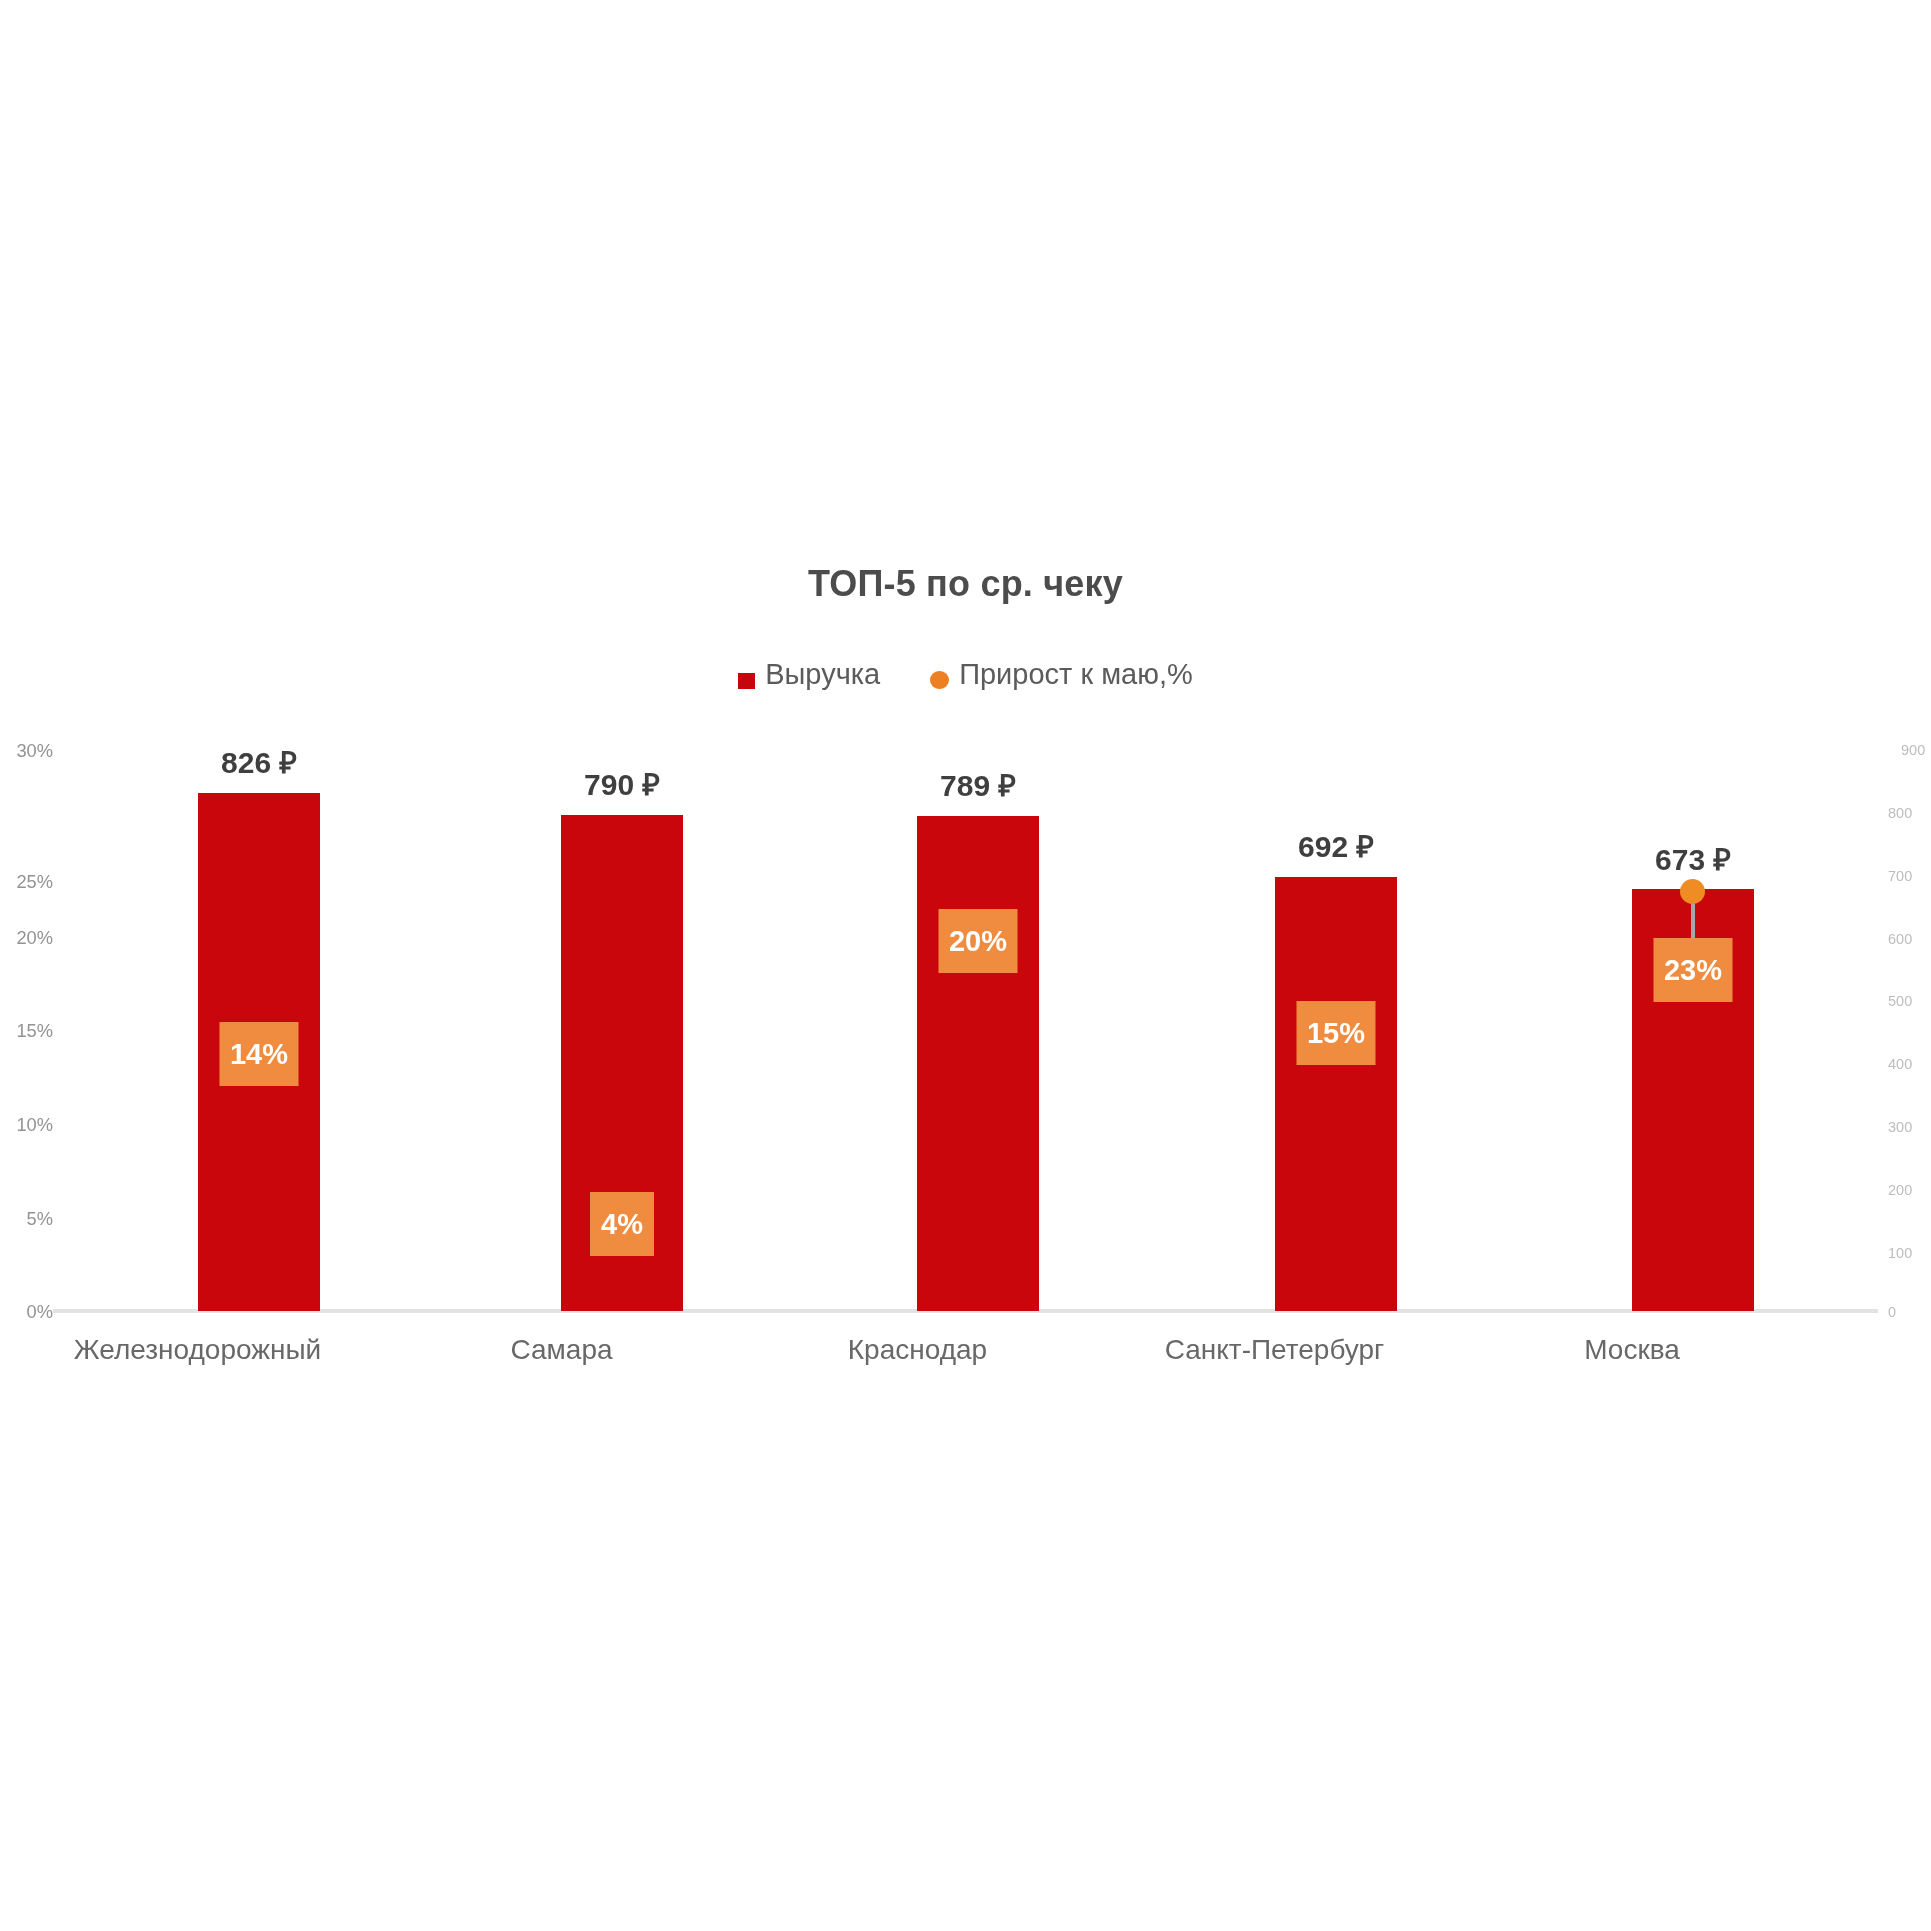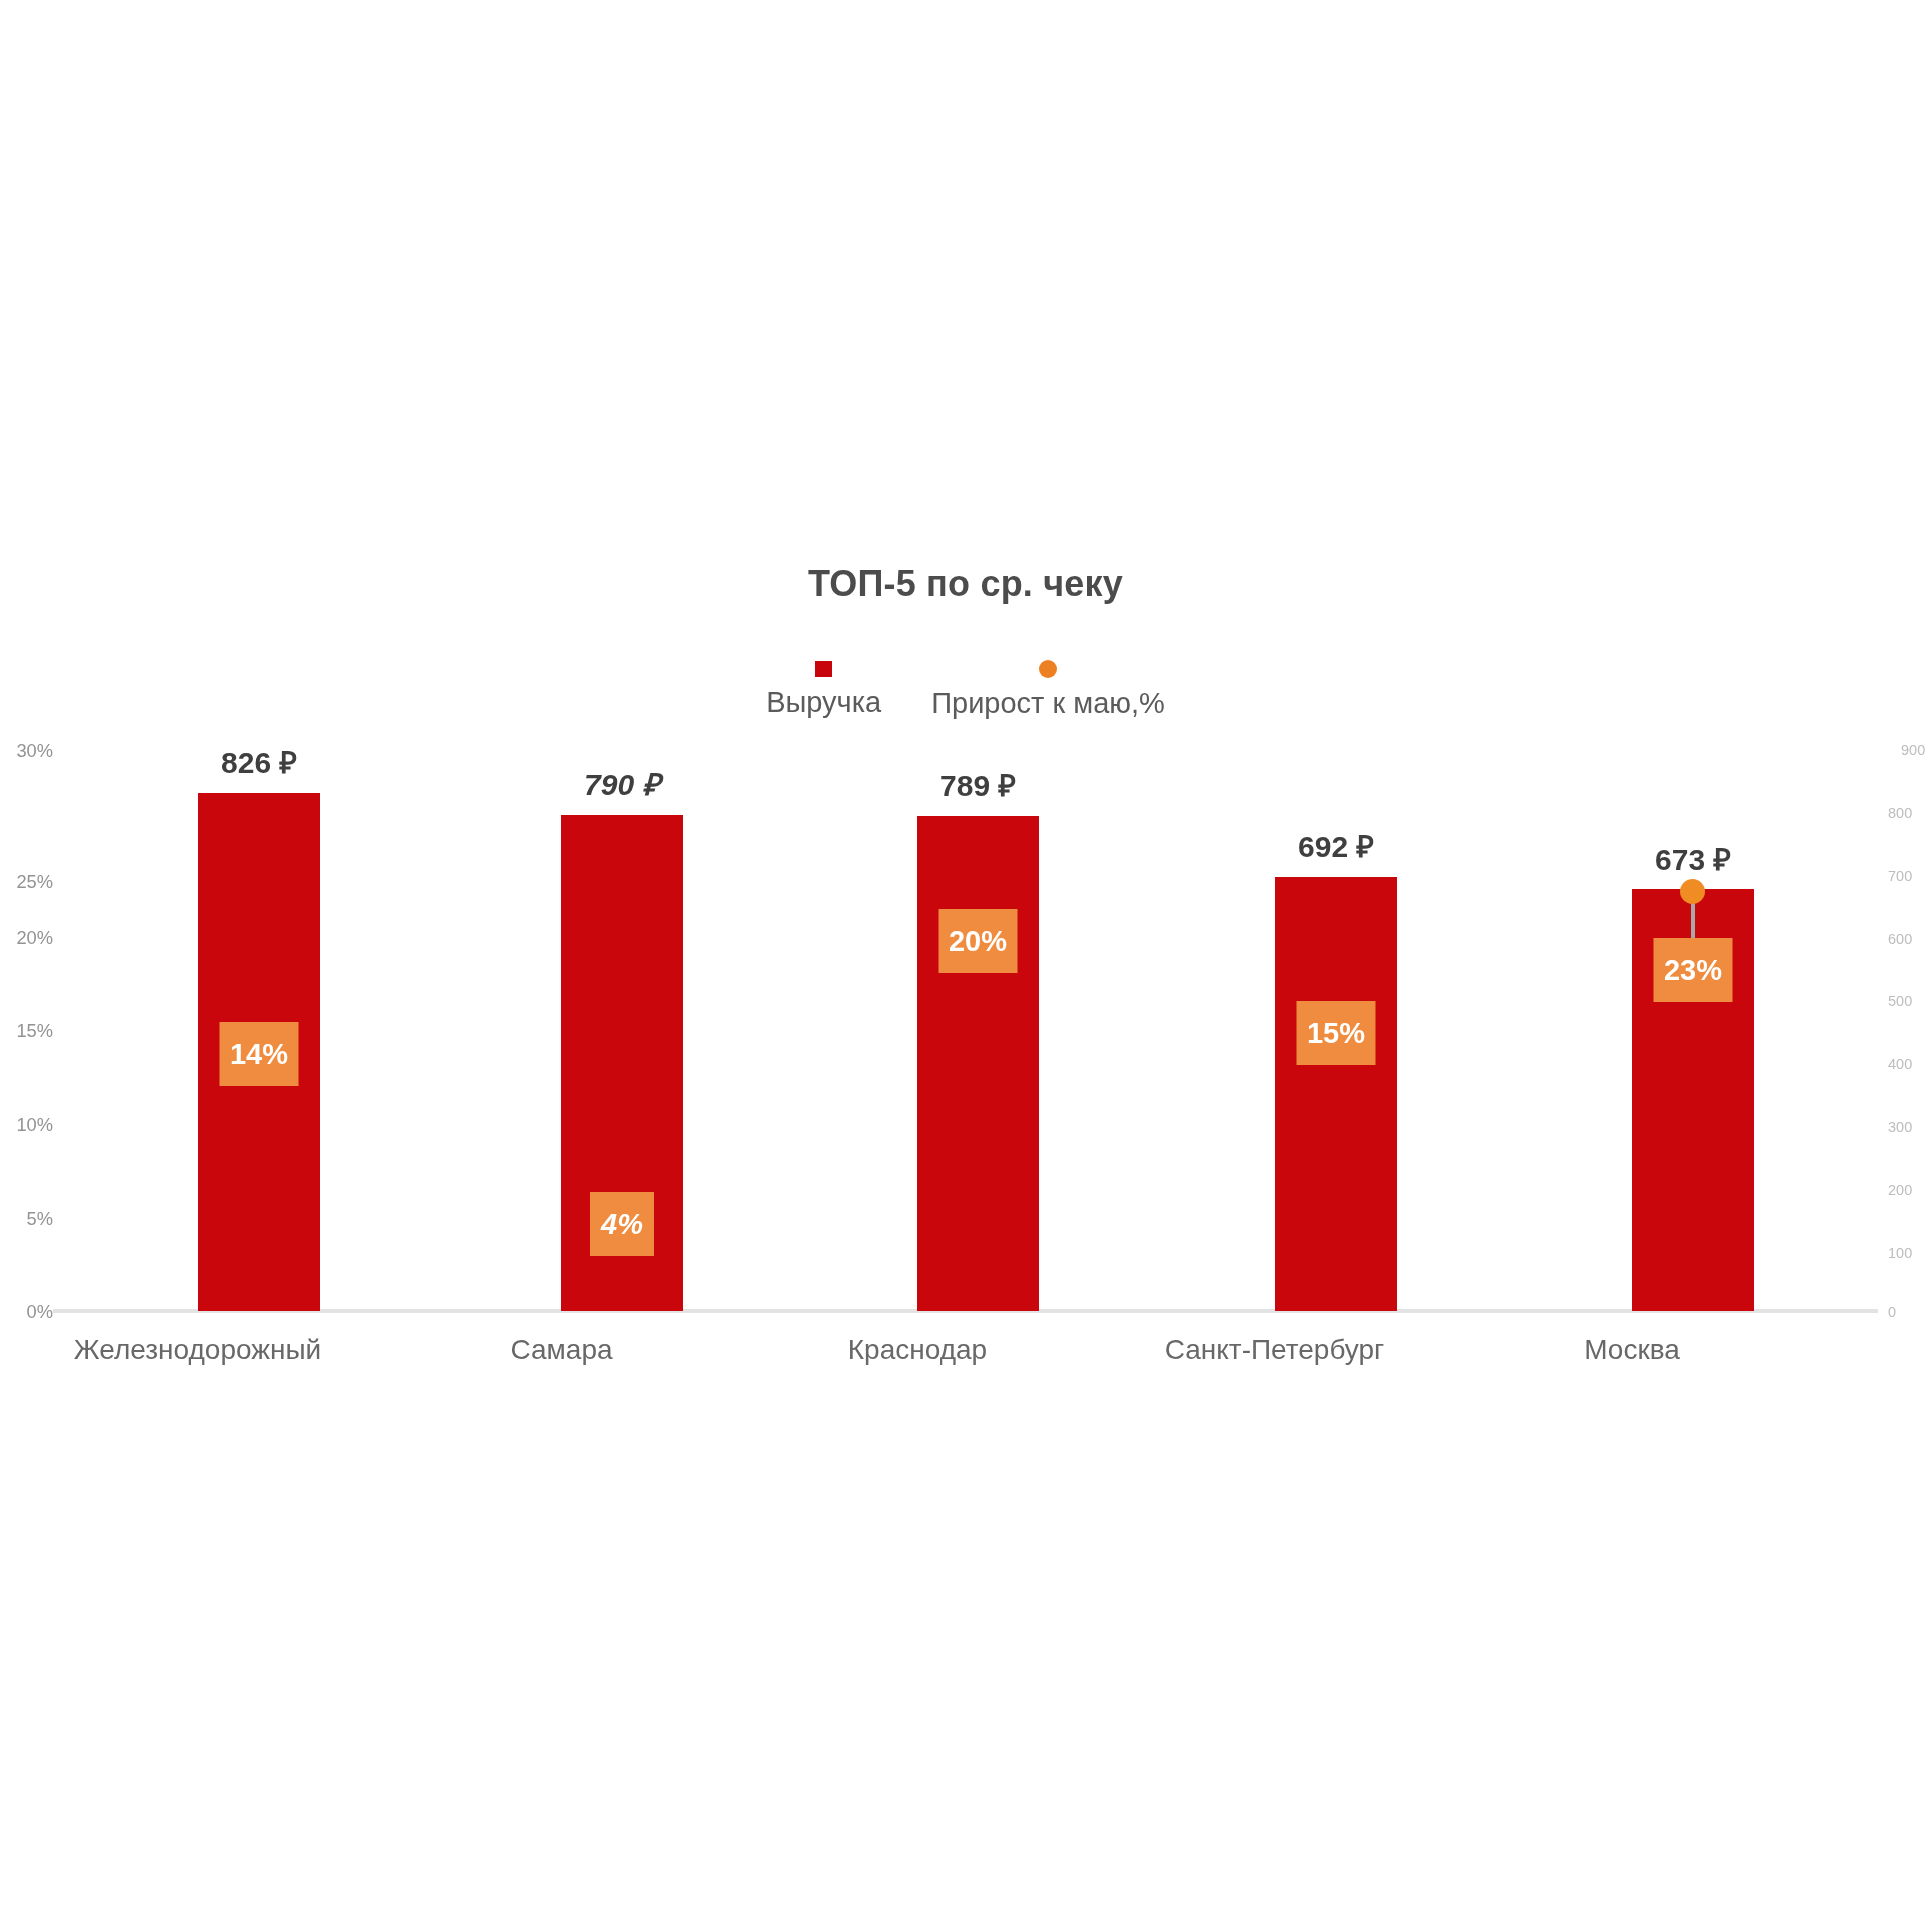"Выручка" .legend-item { align-items: center -> flex-end; flex-direction: column -> none }
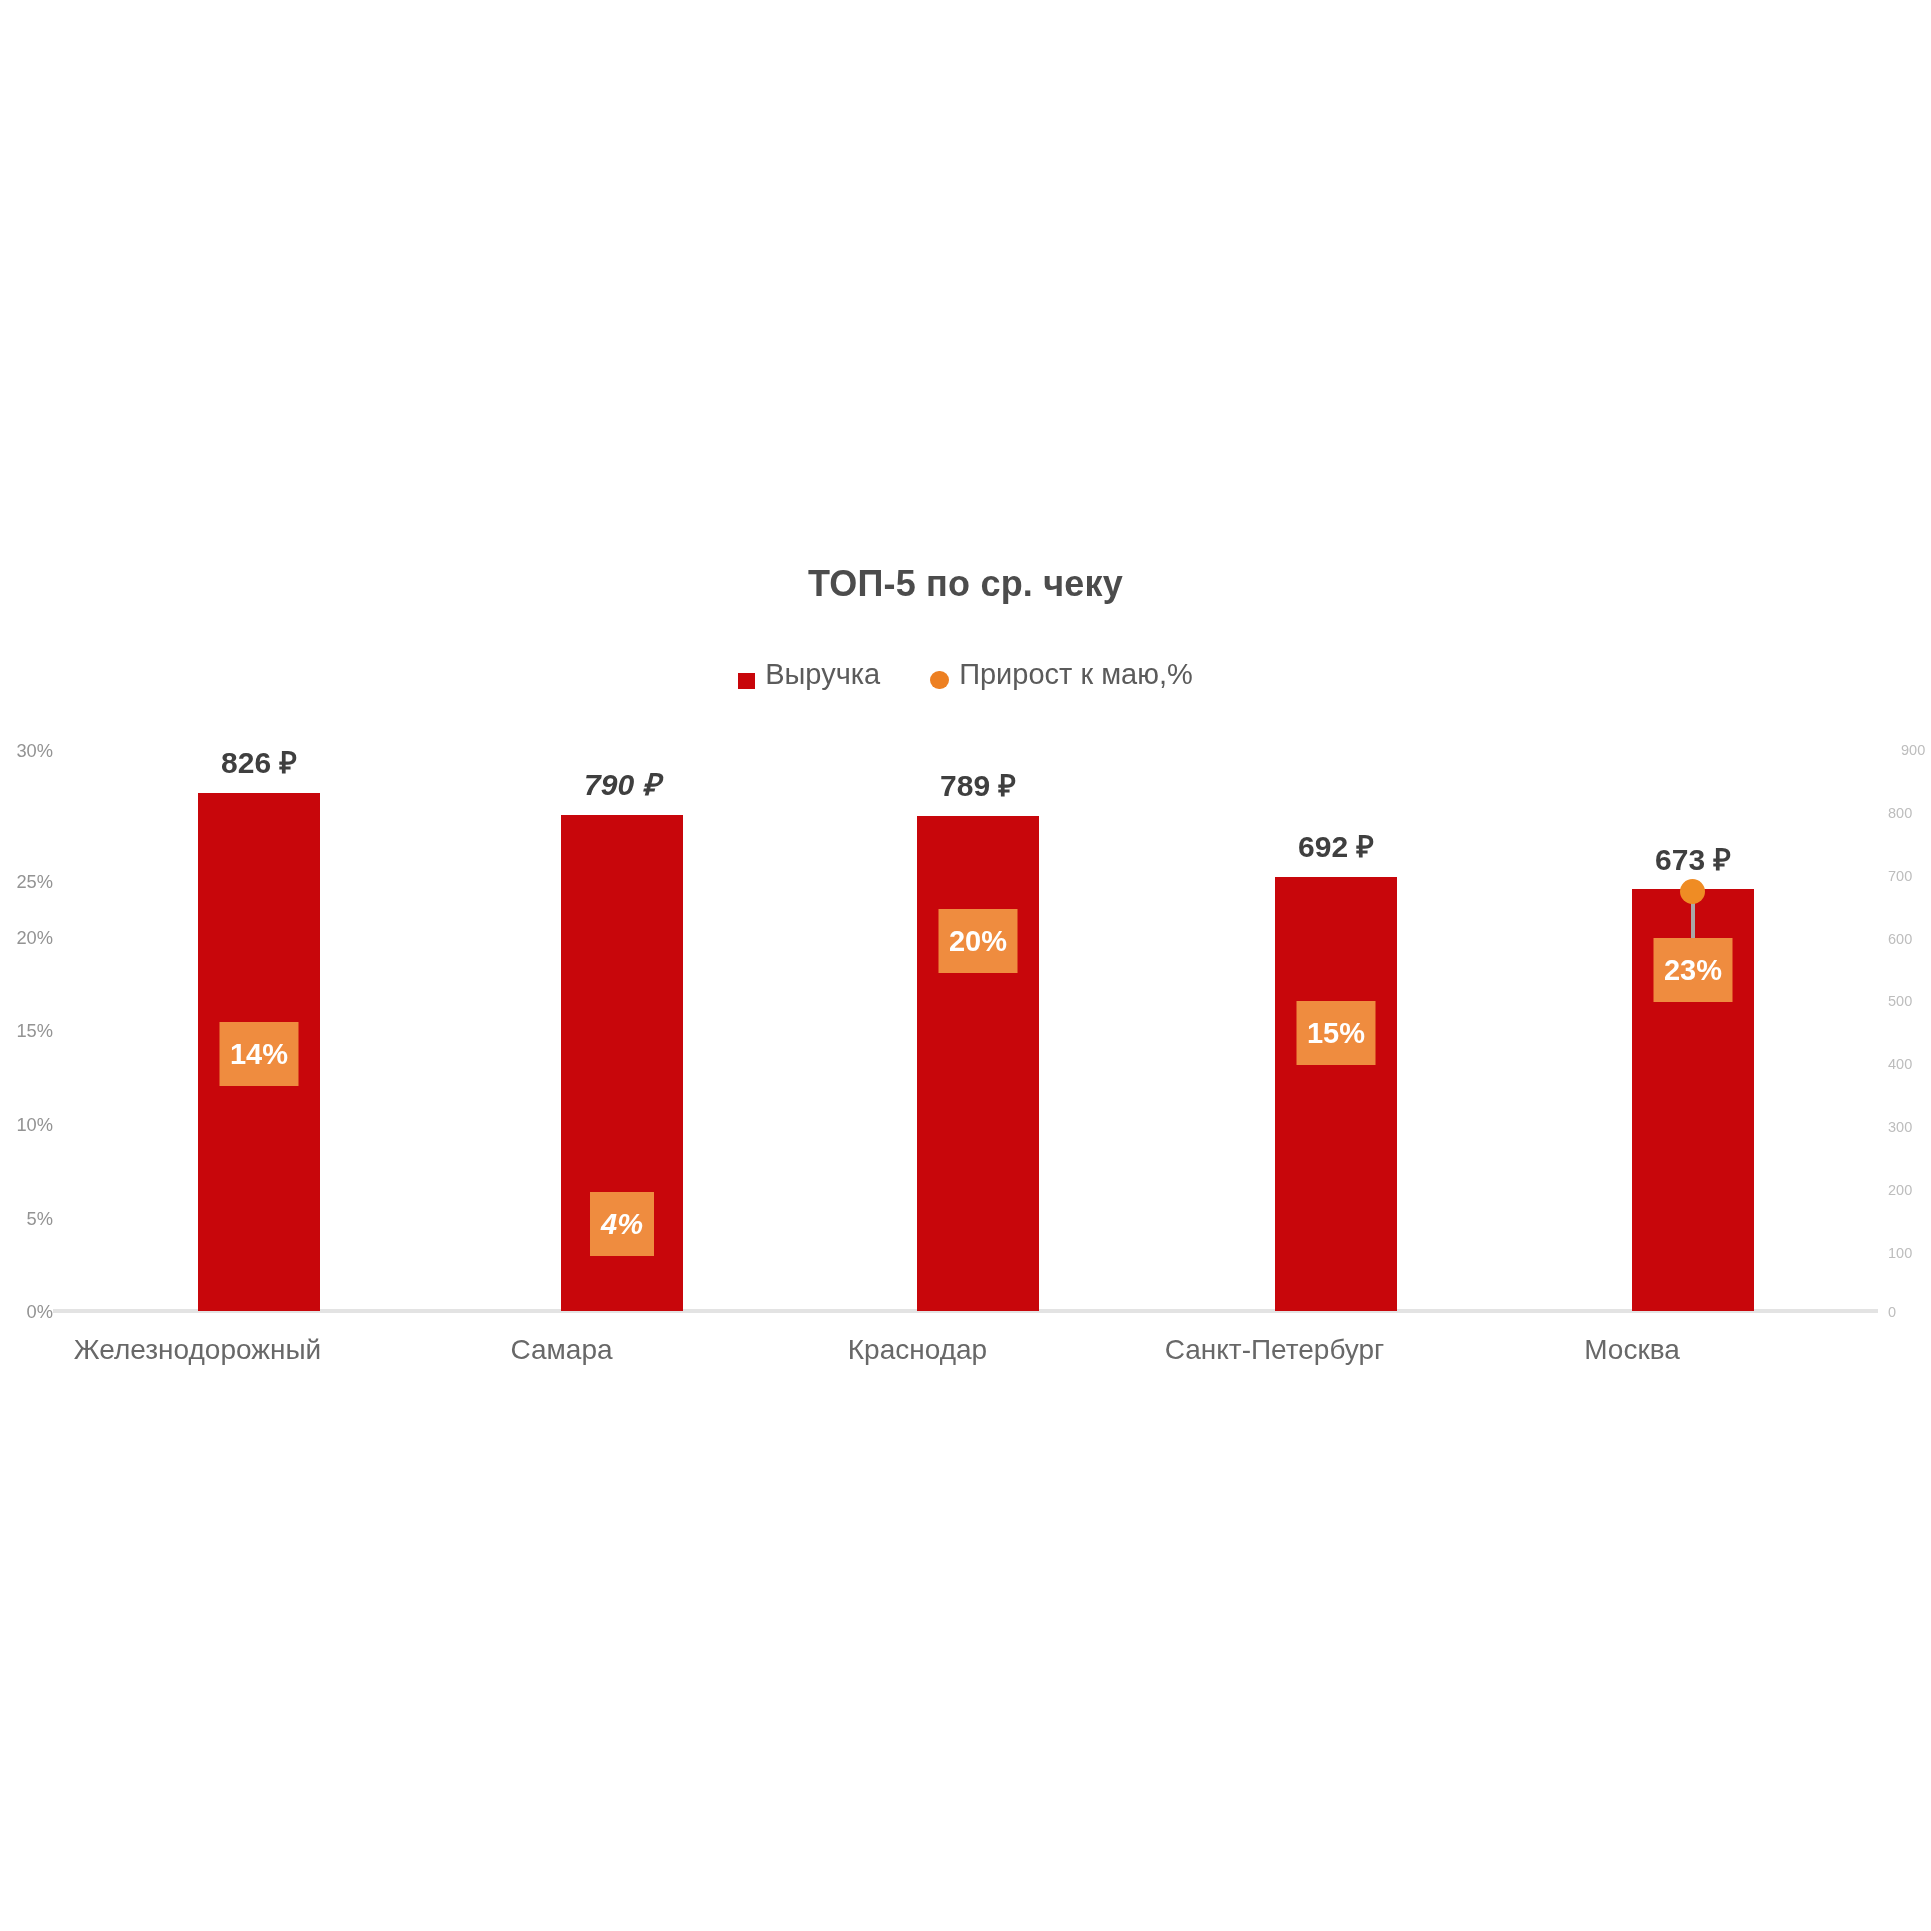"790 ₽" div.bar-group { font-style: italic -> none }
